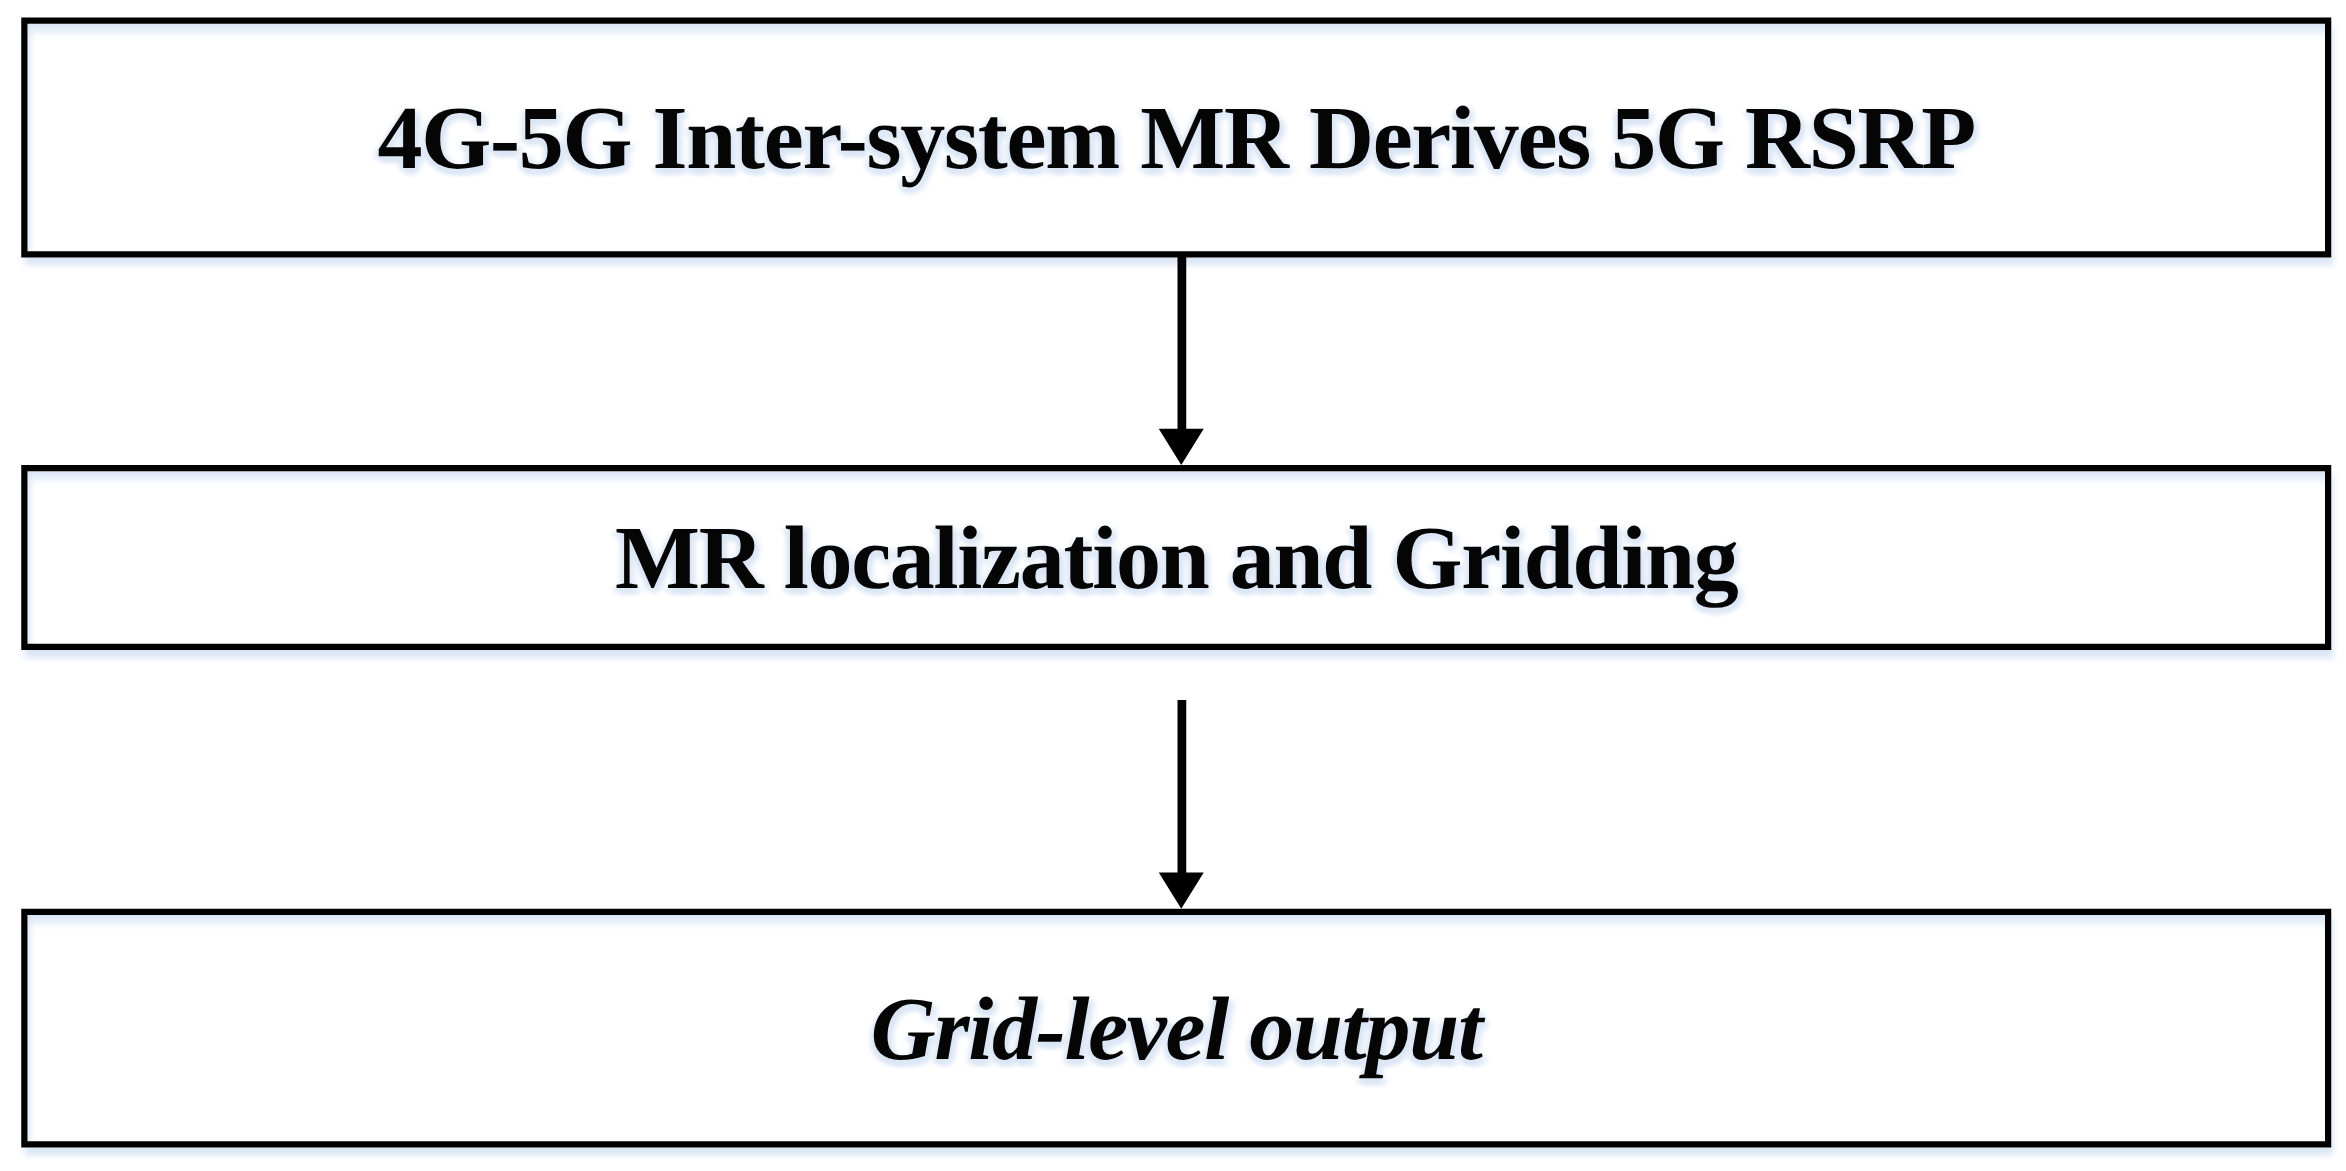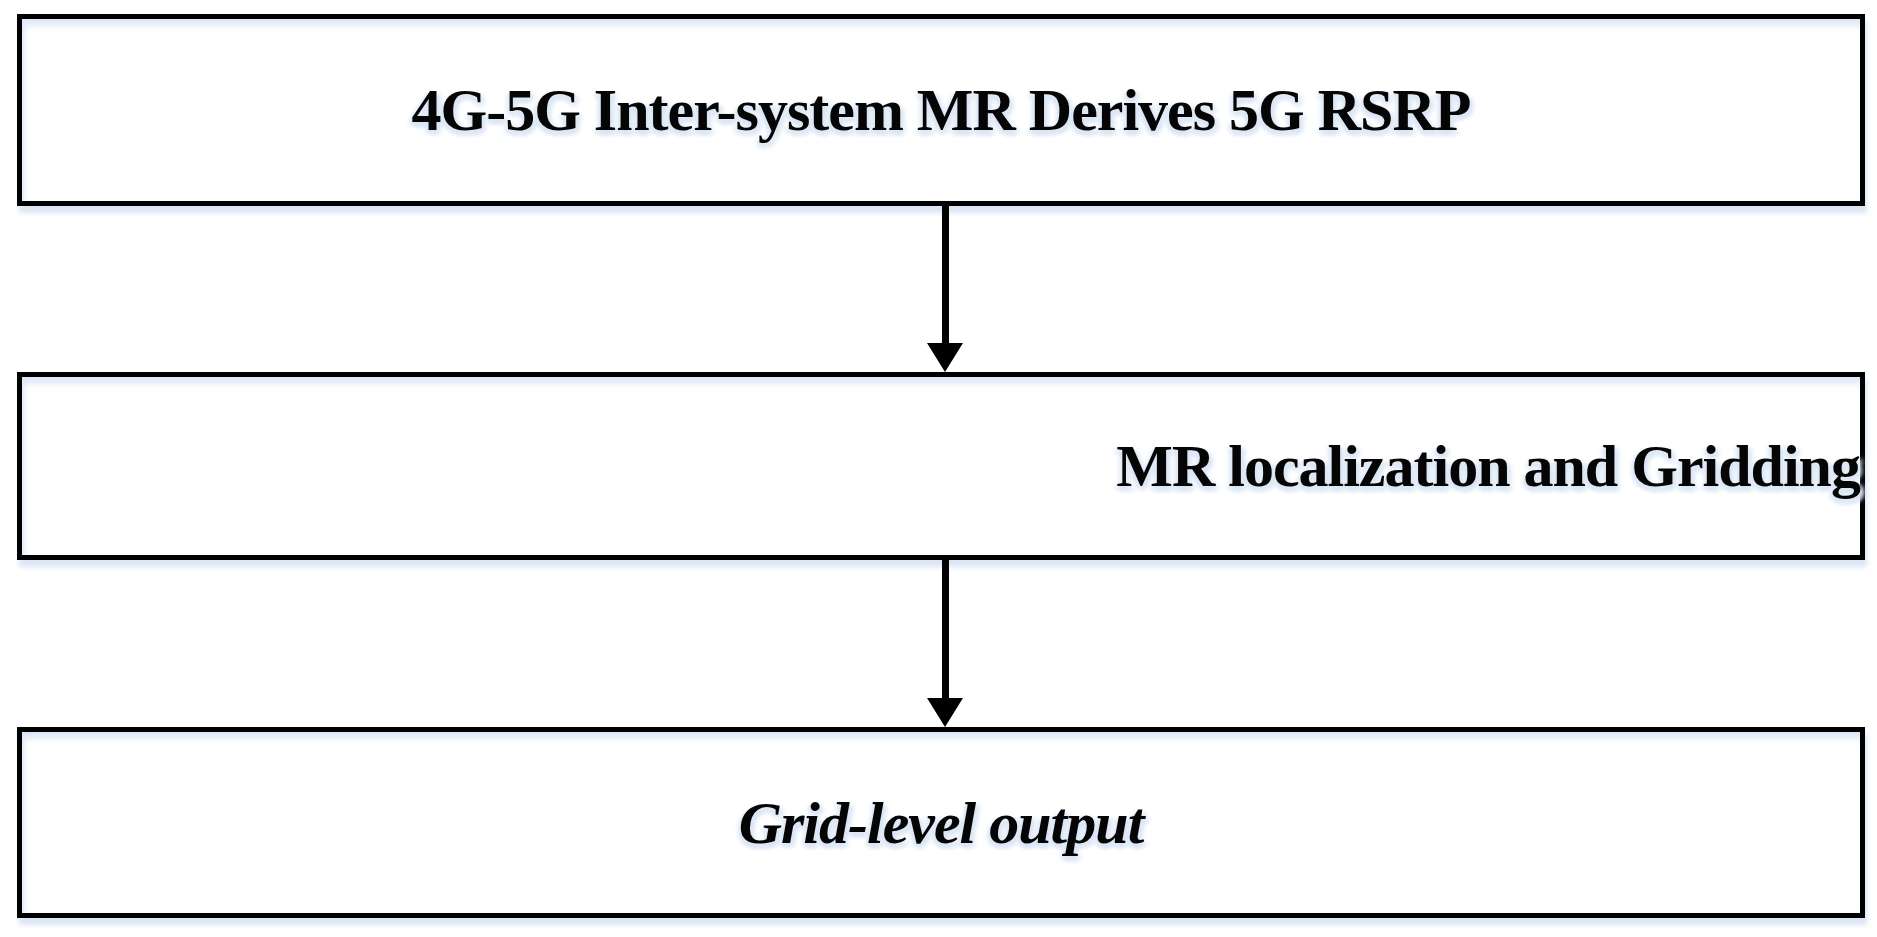"4G-5G Inter-system MR Derives 5G" .node-label { font-size: 60px -> 72px }
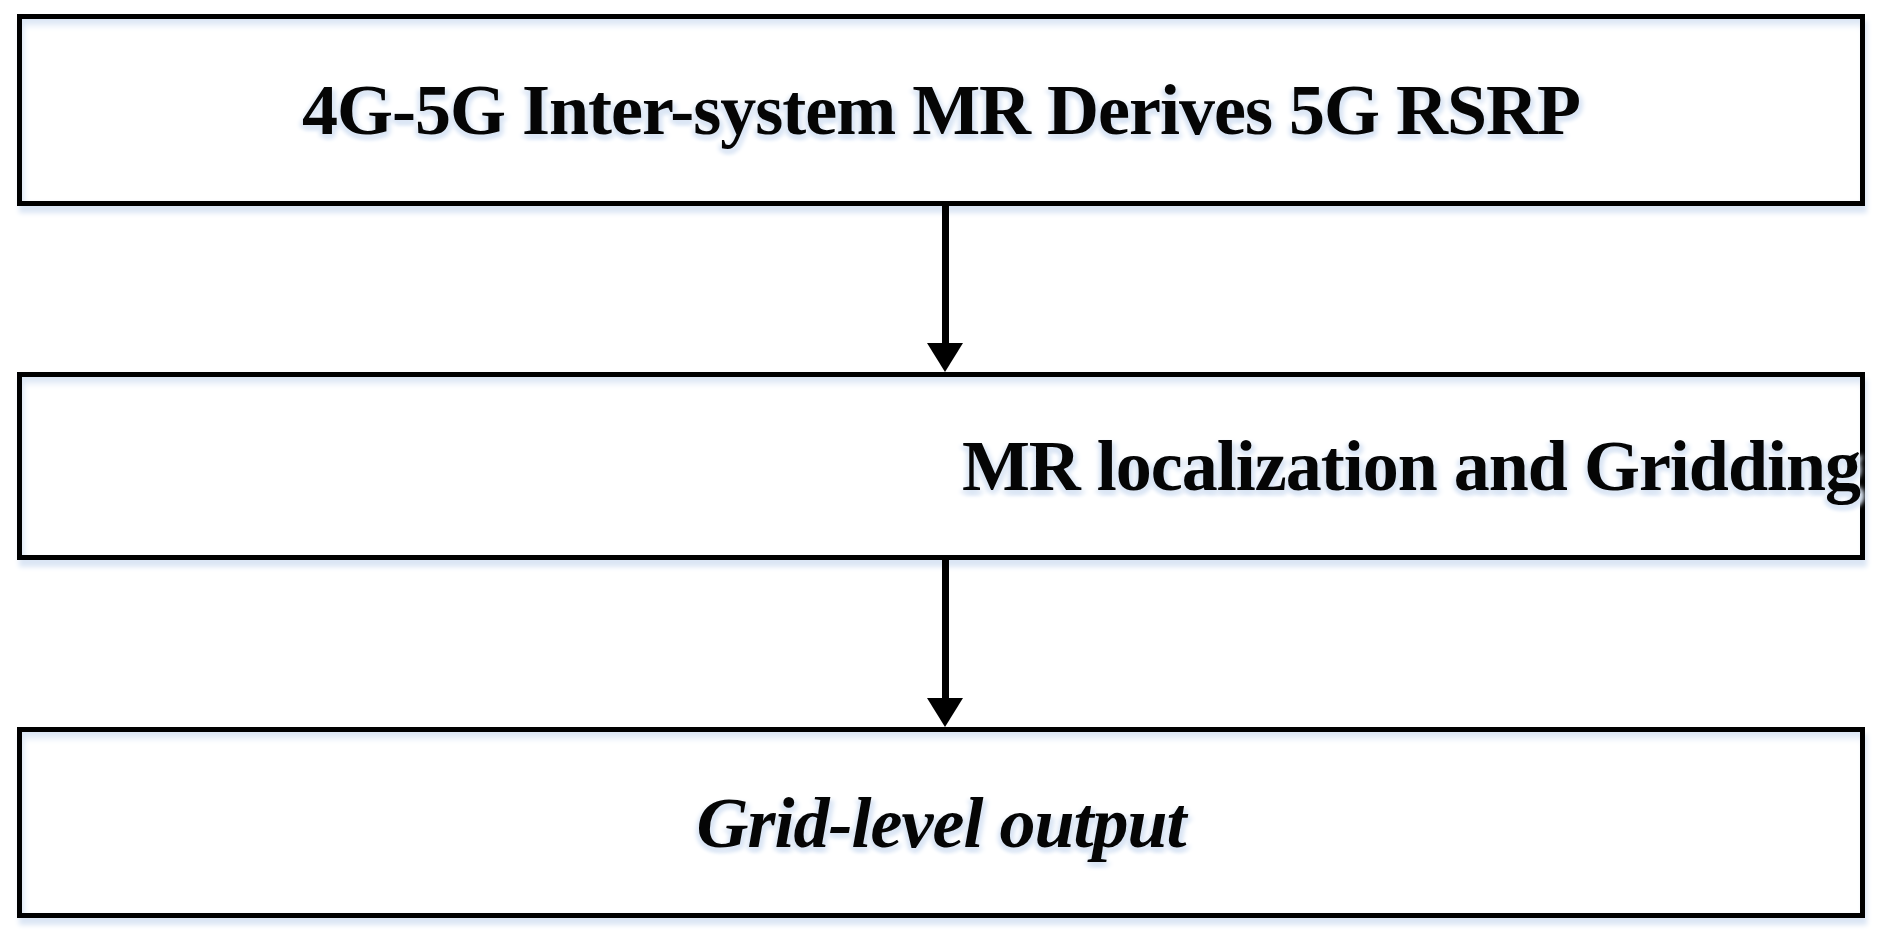"MR localization and Gridding" .node-2 { height: 188px -> 148px; justify-content: flex-end -> none }
